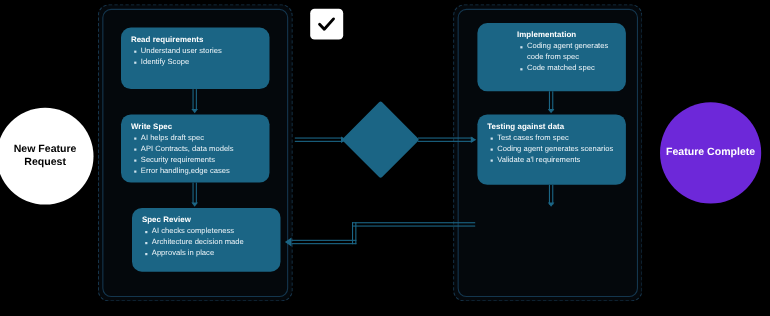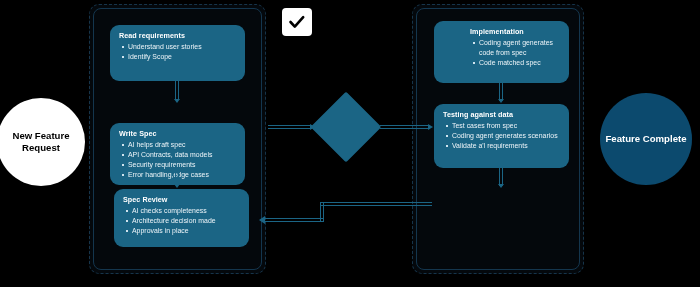"Write Spec" #card-write { margin-top: 19px -> none }
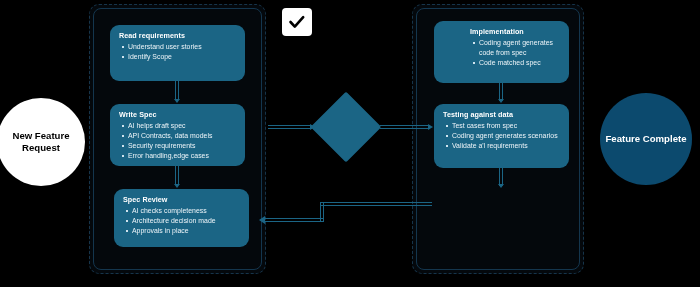"Feature Complete" #term-end { background: #0c4a6e -> #6d28d9 }
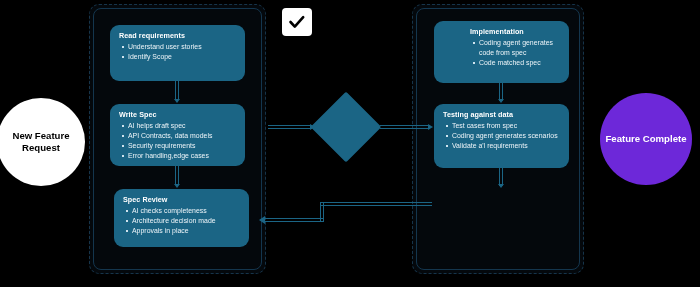"Spec Review" #card-review { left: 114px -> 120px }
